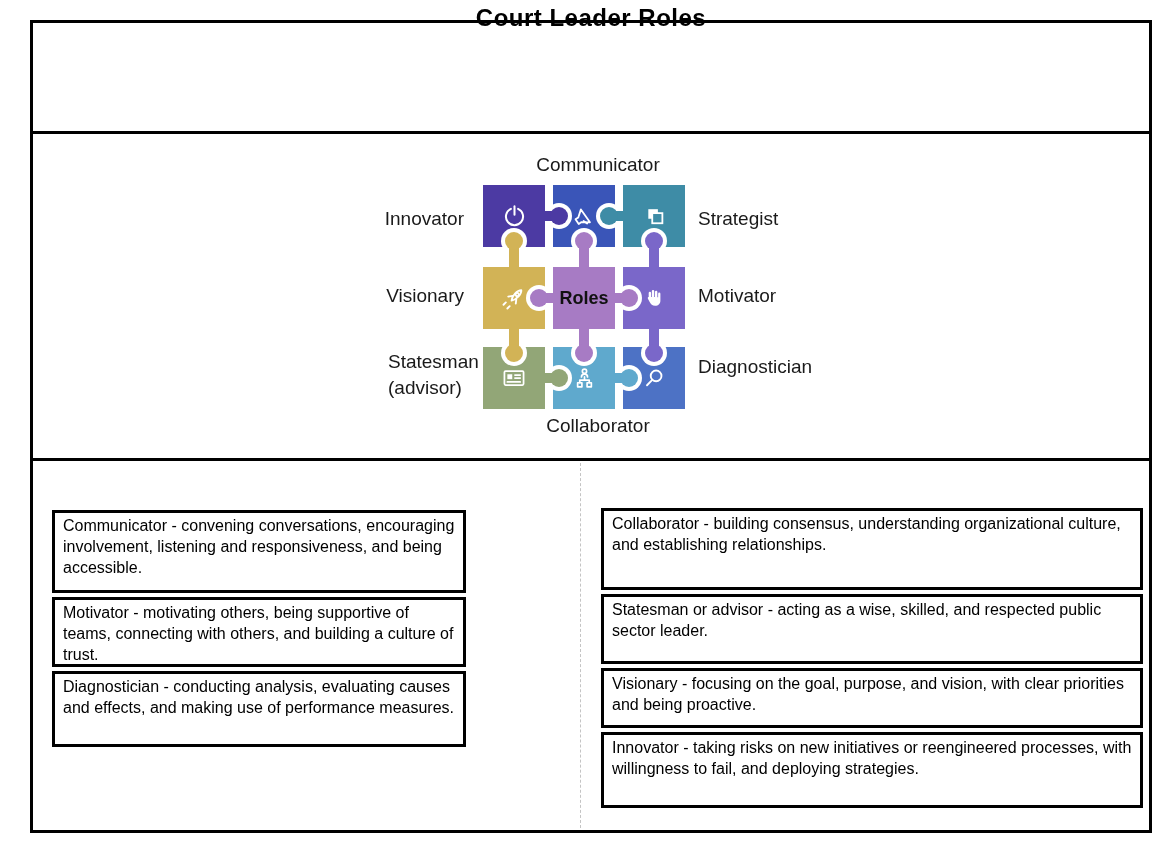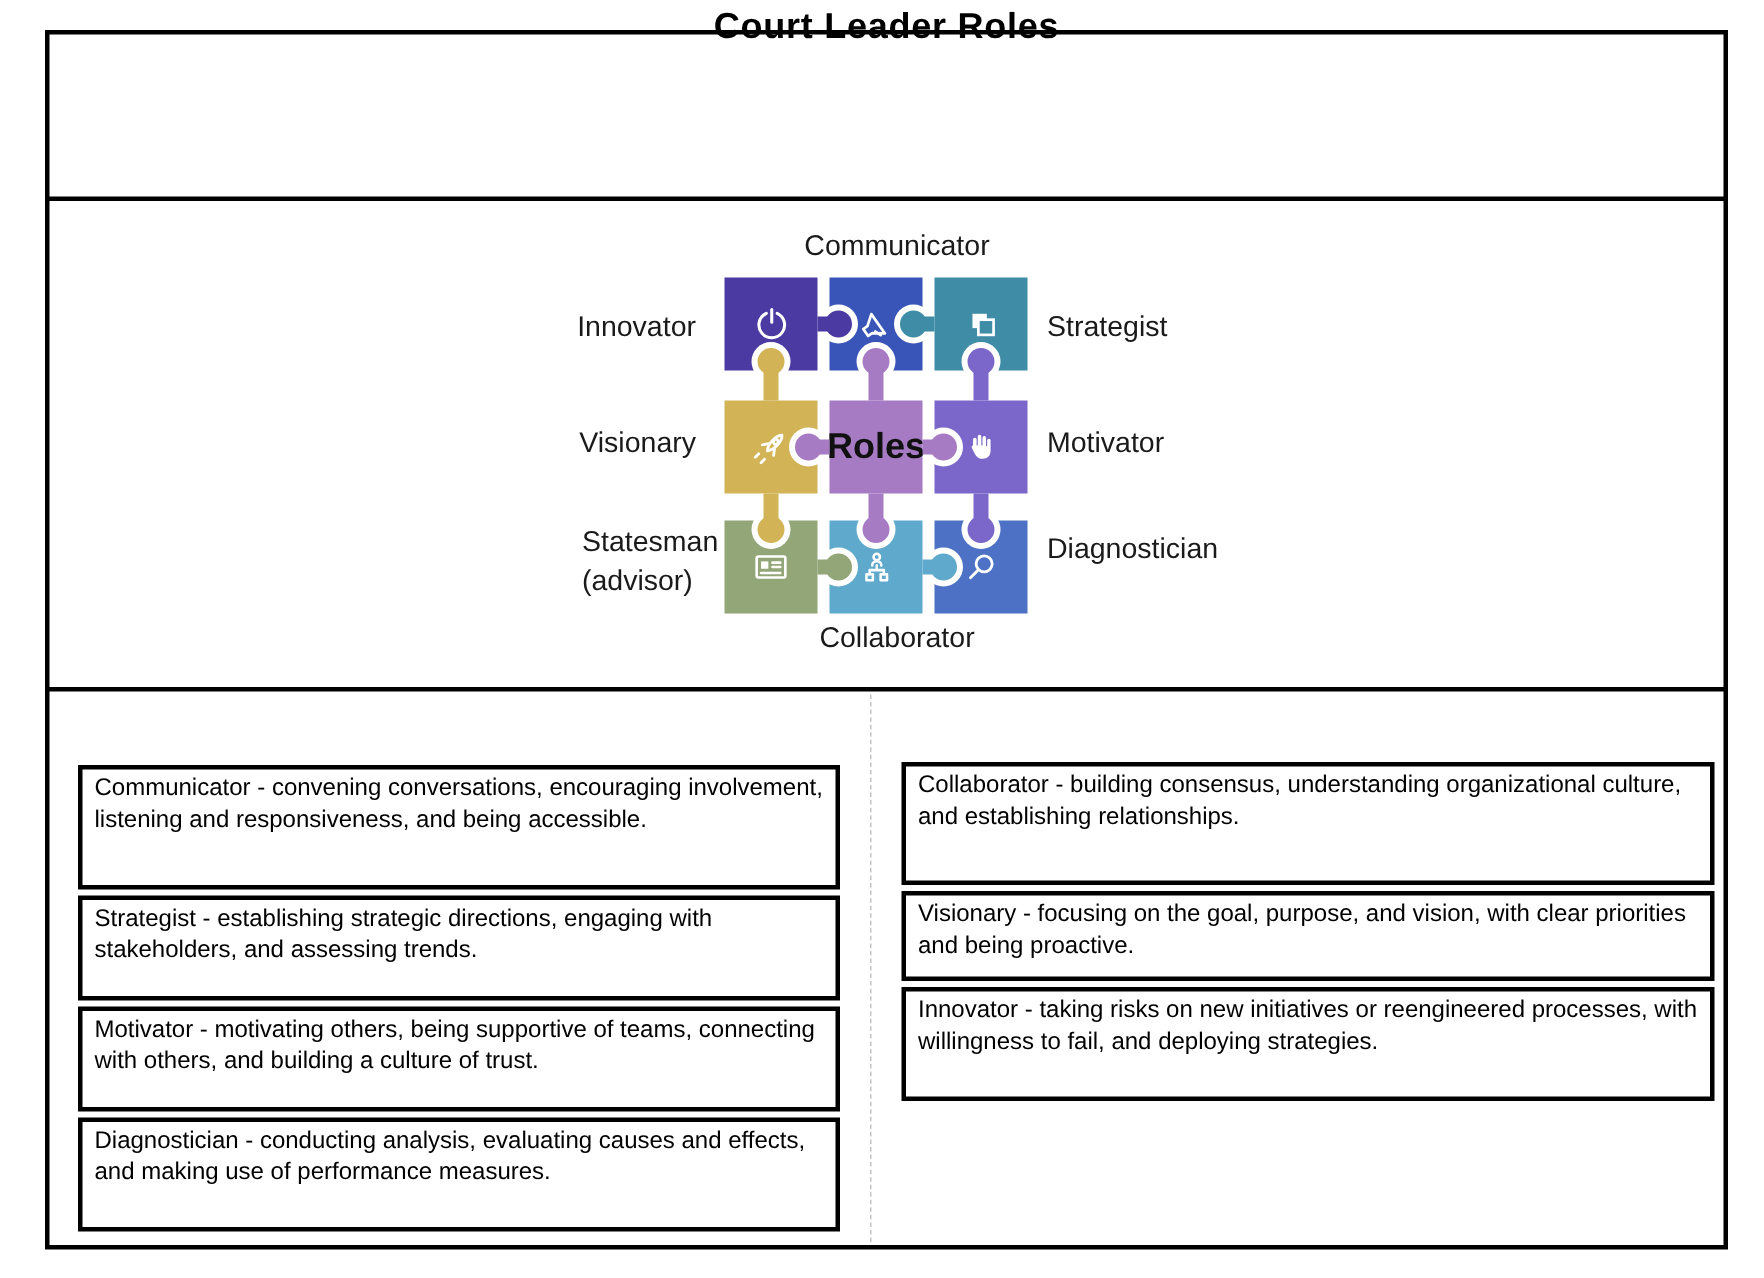"Roles" .roles-text { font-size: 24px -> 18px }
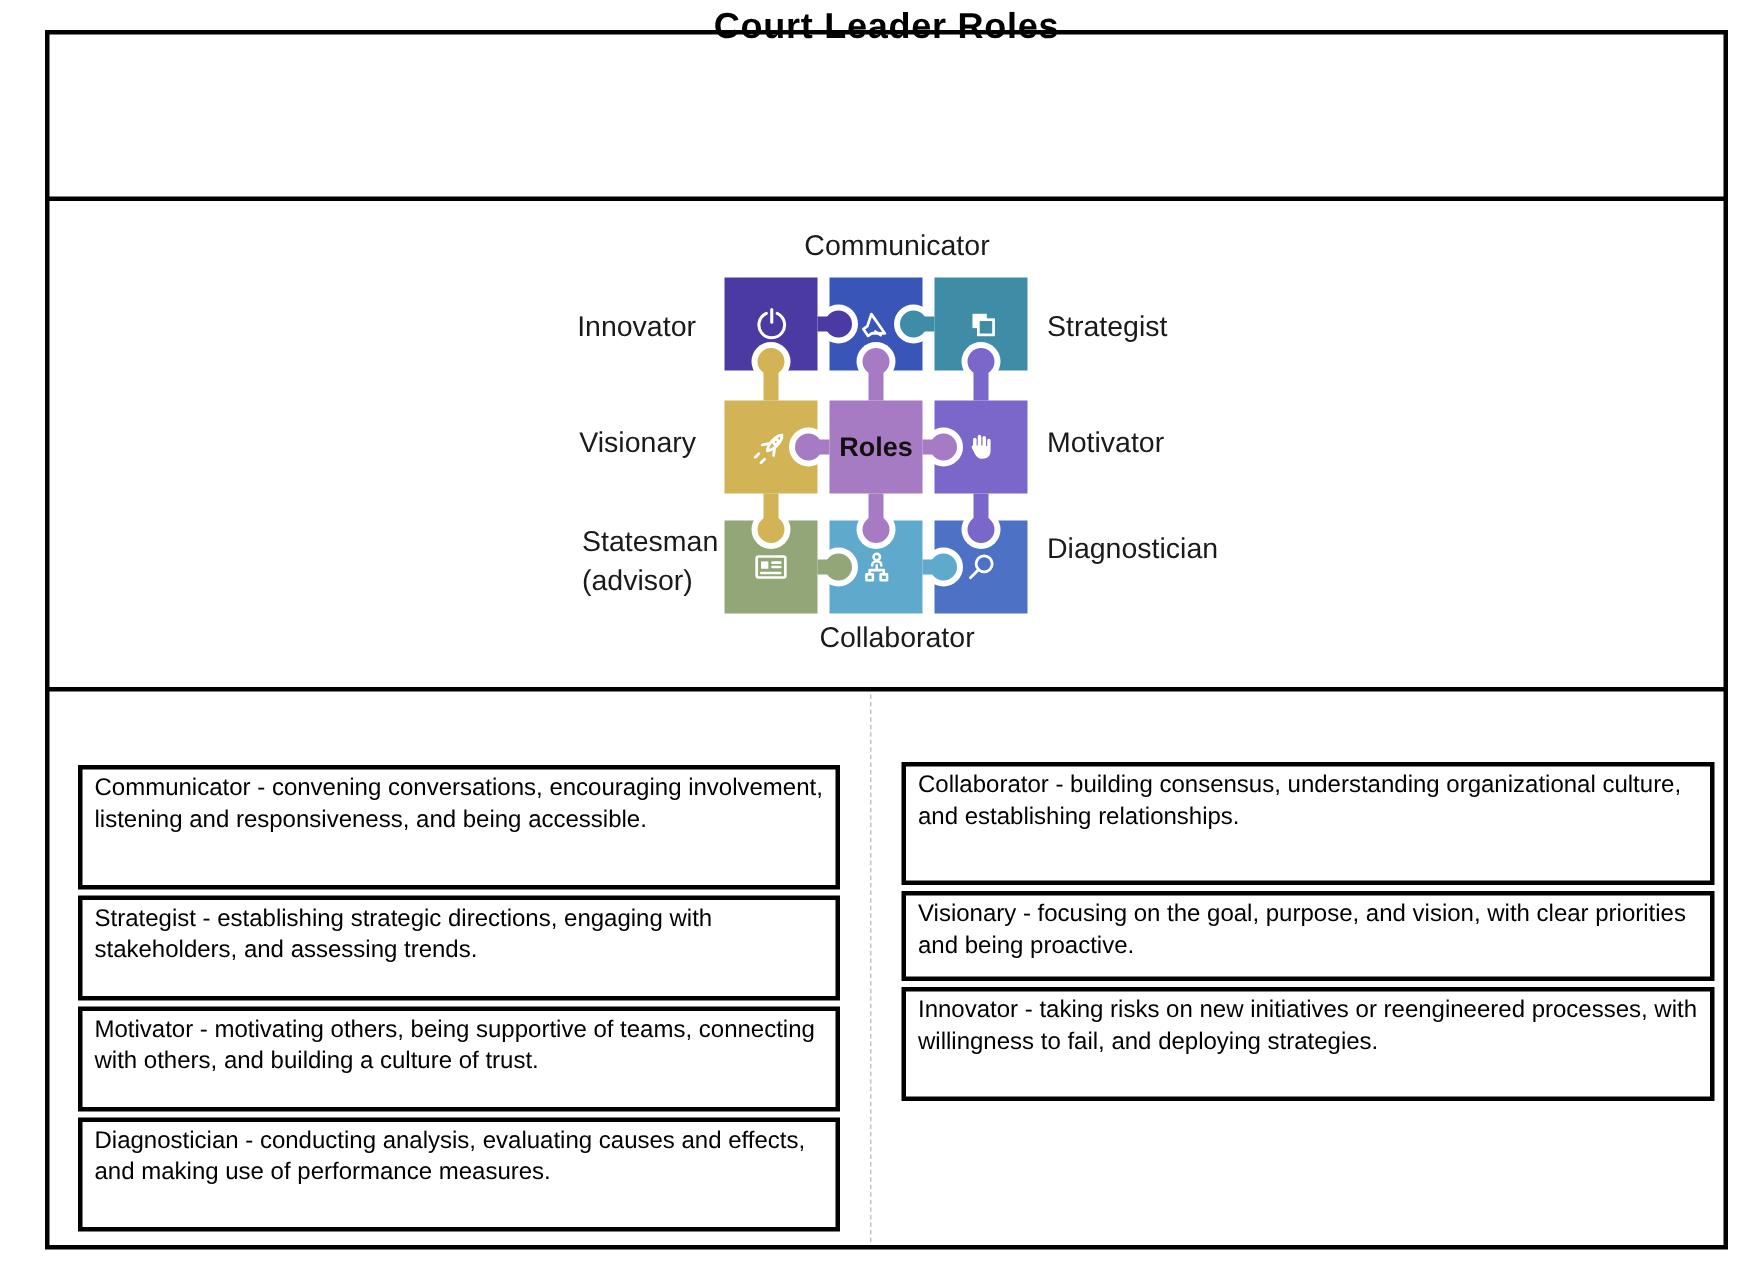"Communicator - convening conversations," .col-left .dbox { width: 508px -> 414px }
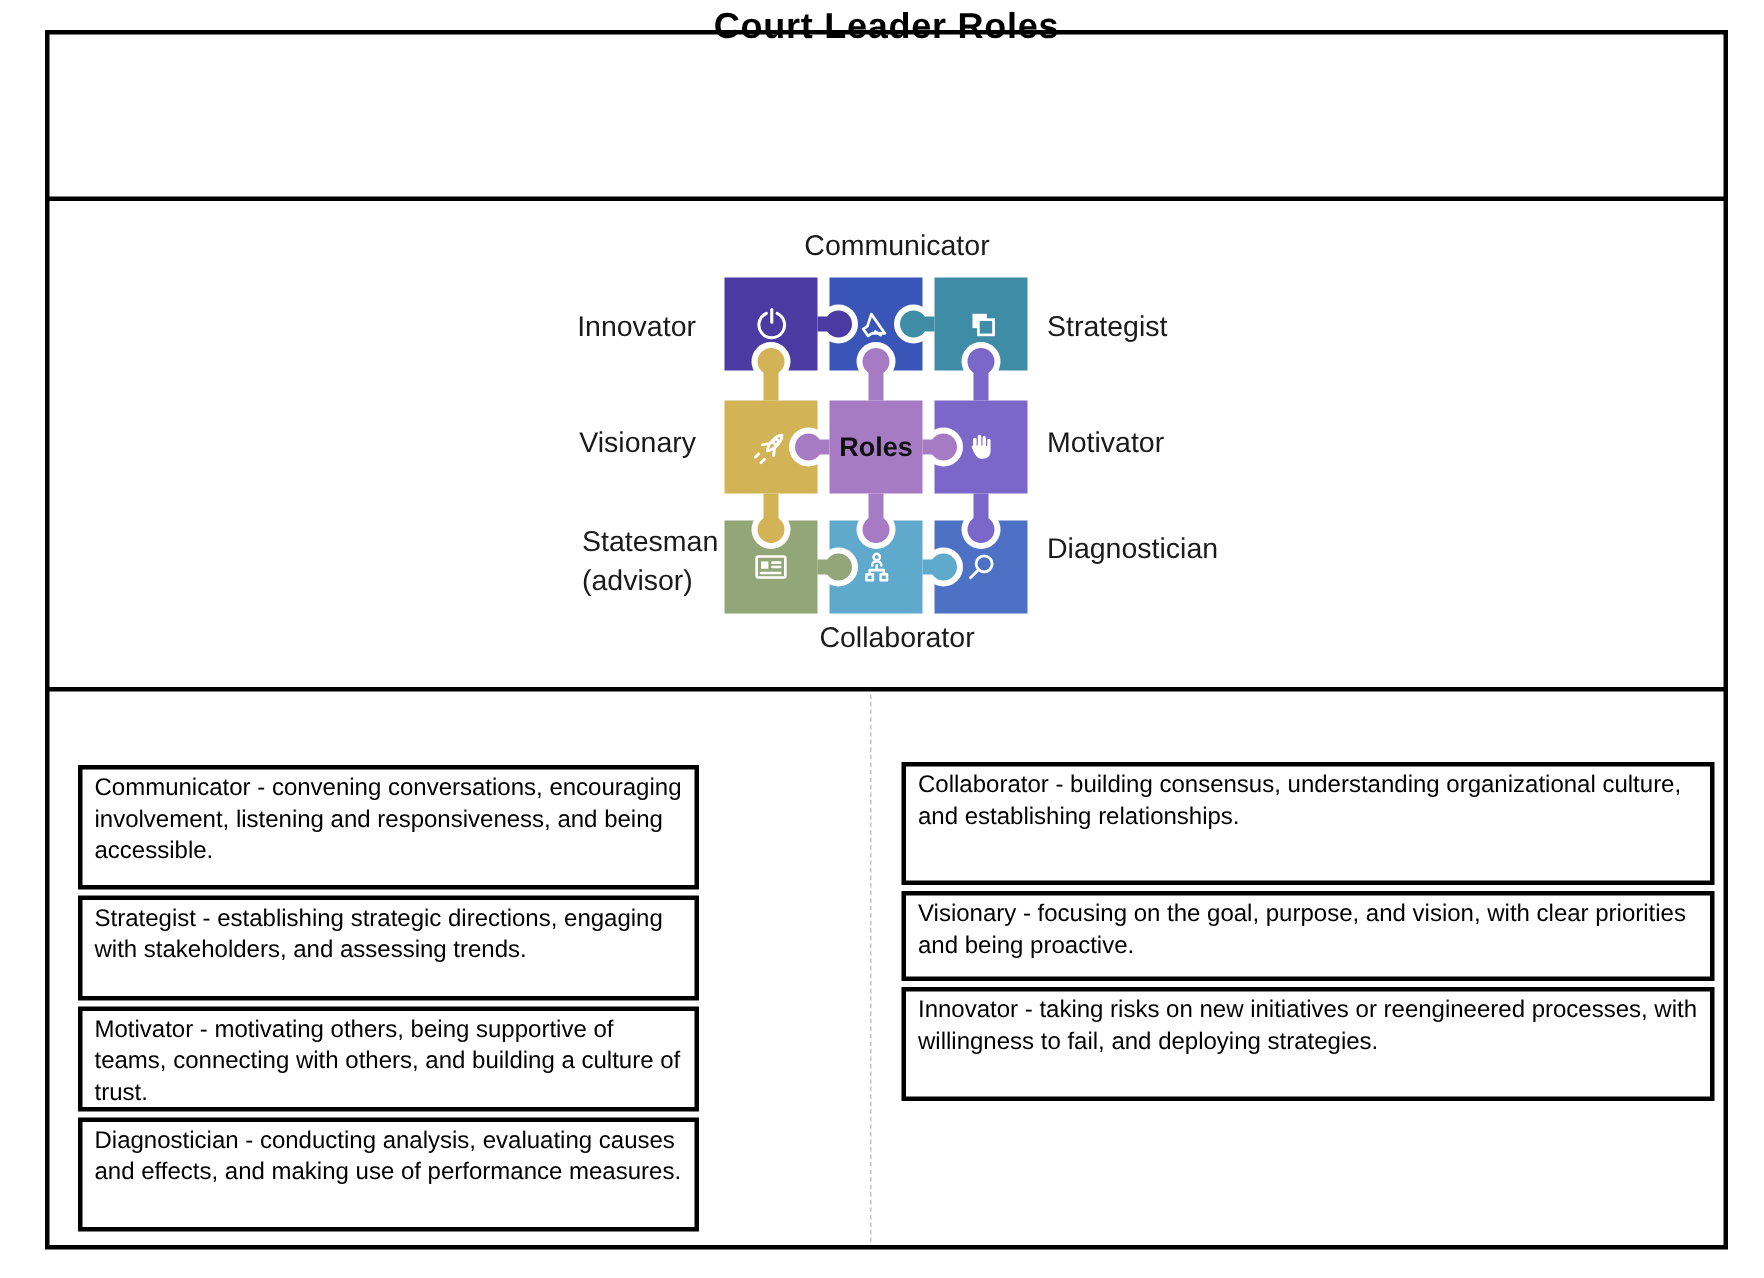"Strategist - establishing strategic" div.dbox { html: <div>Strategist - establishing strategic directions, engaging with stakeholders, and assessing trends.</div> -> none }
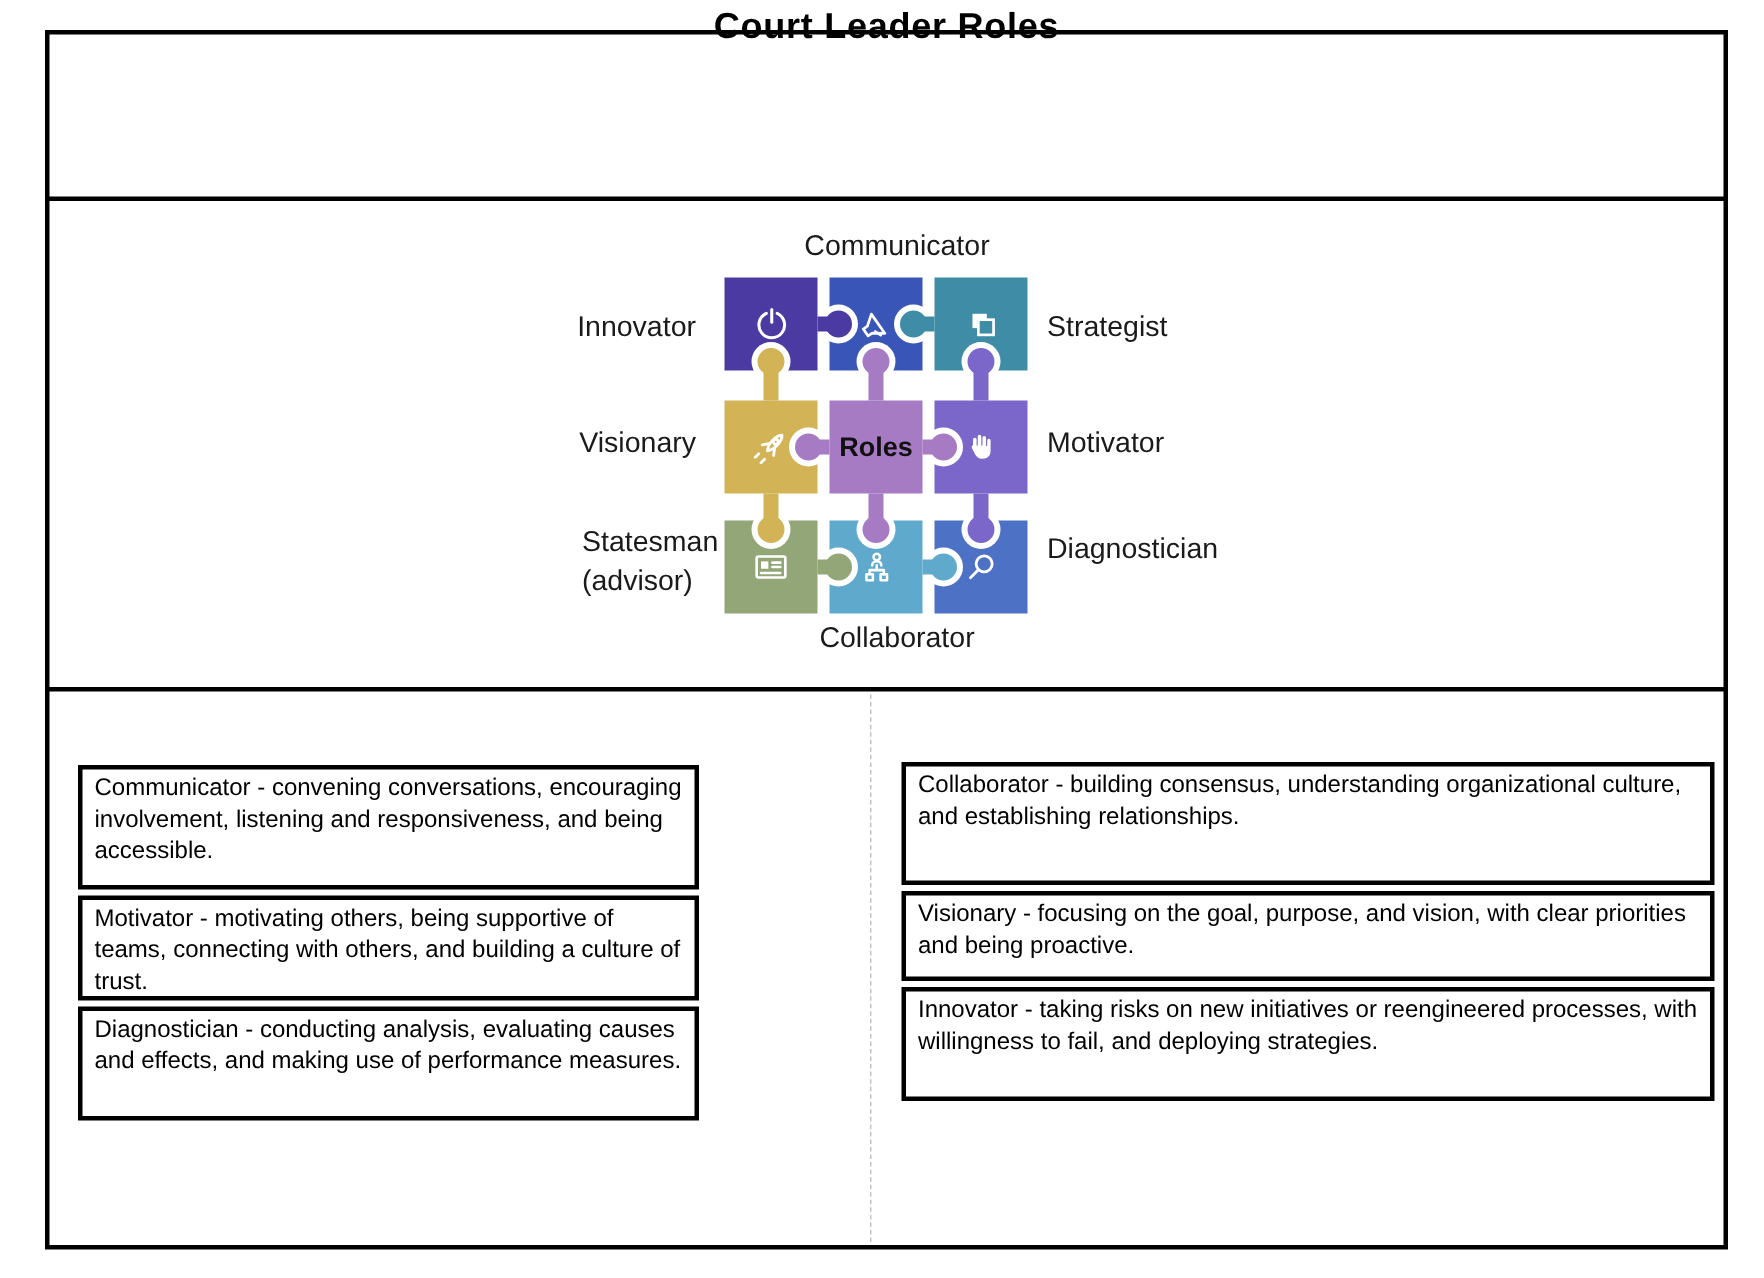"Statesman or advisor - acting" div.dbox { html: none -> <div>Statesman or advisor - acting as a wise, skilled, and respected public sector leader.</div> }
